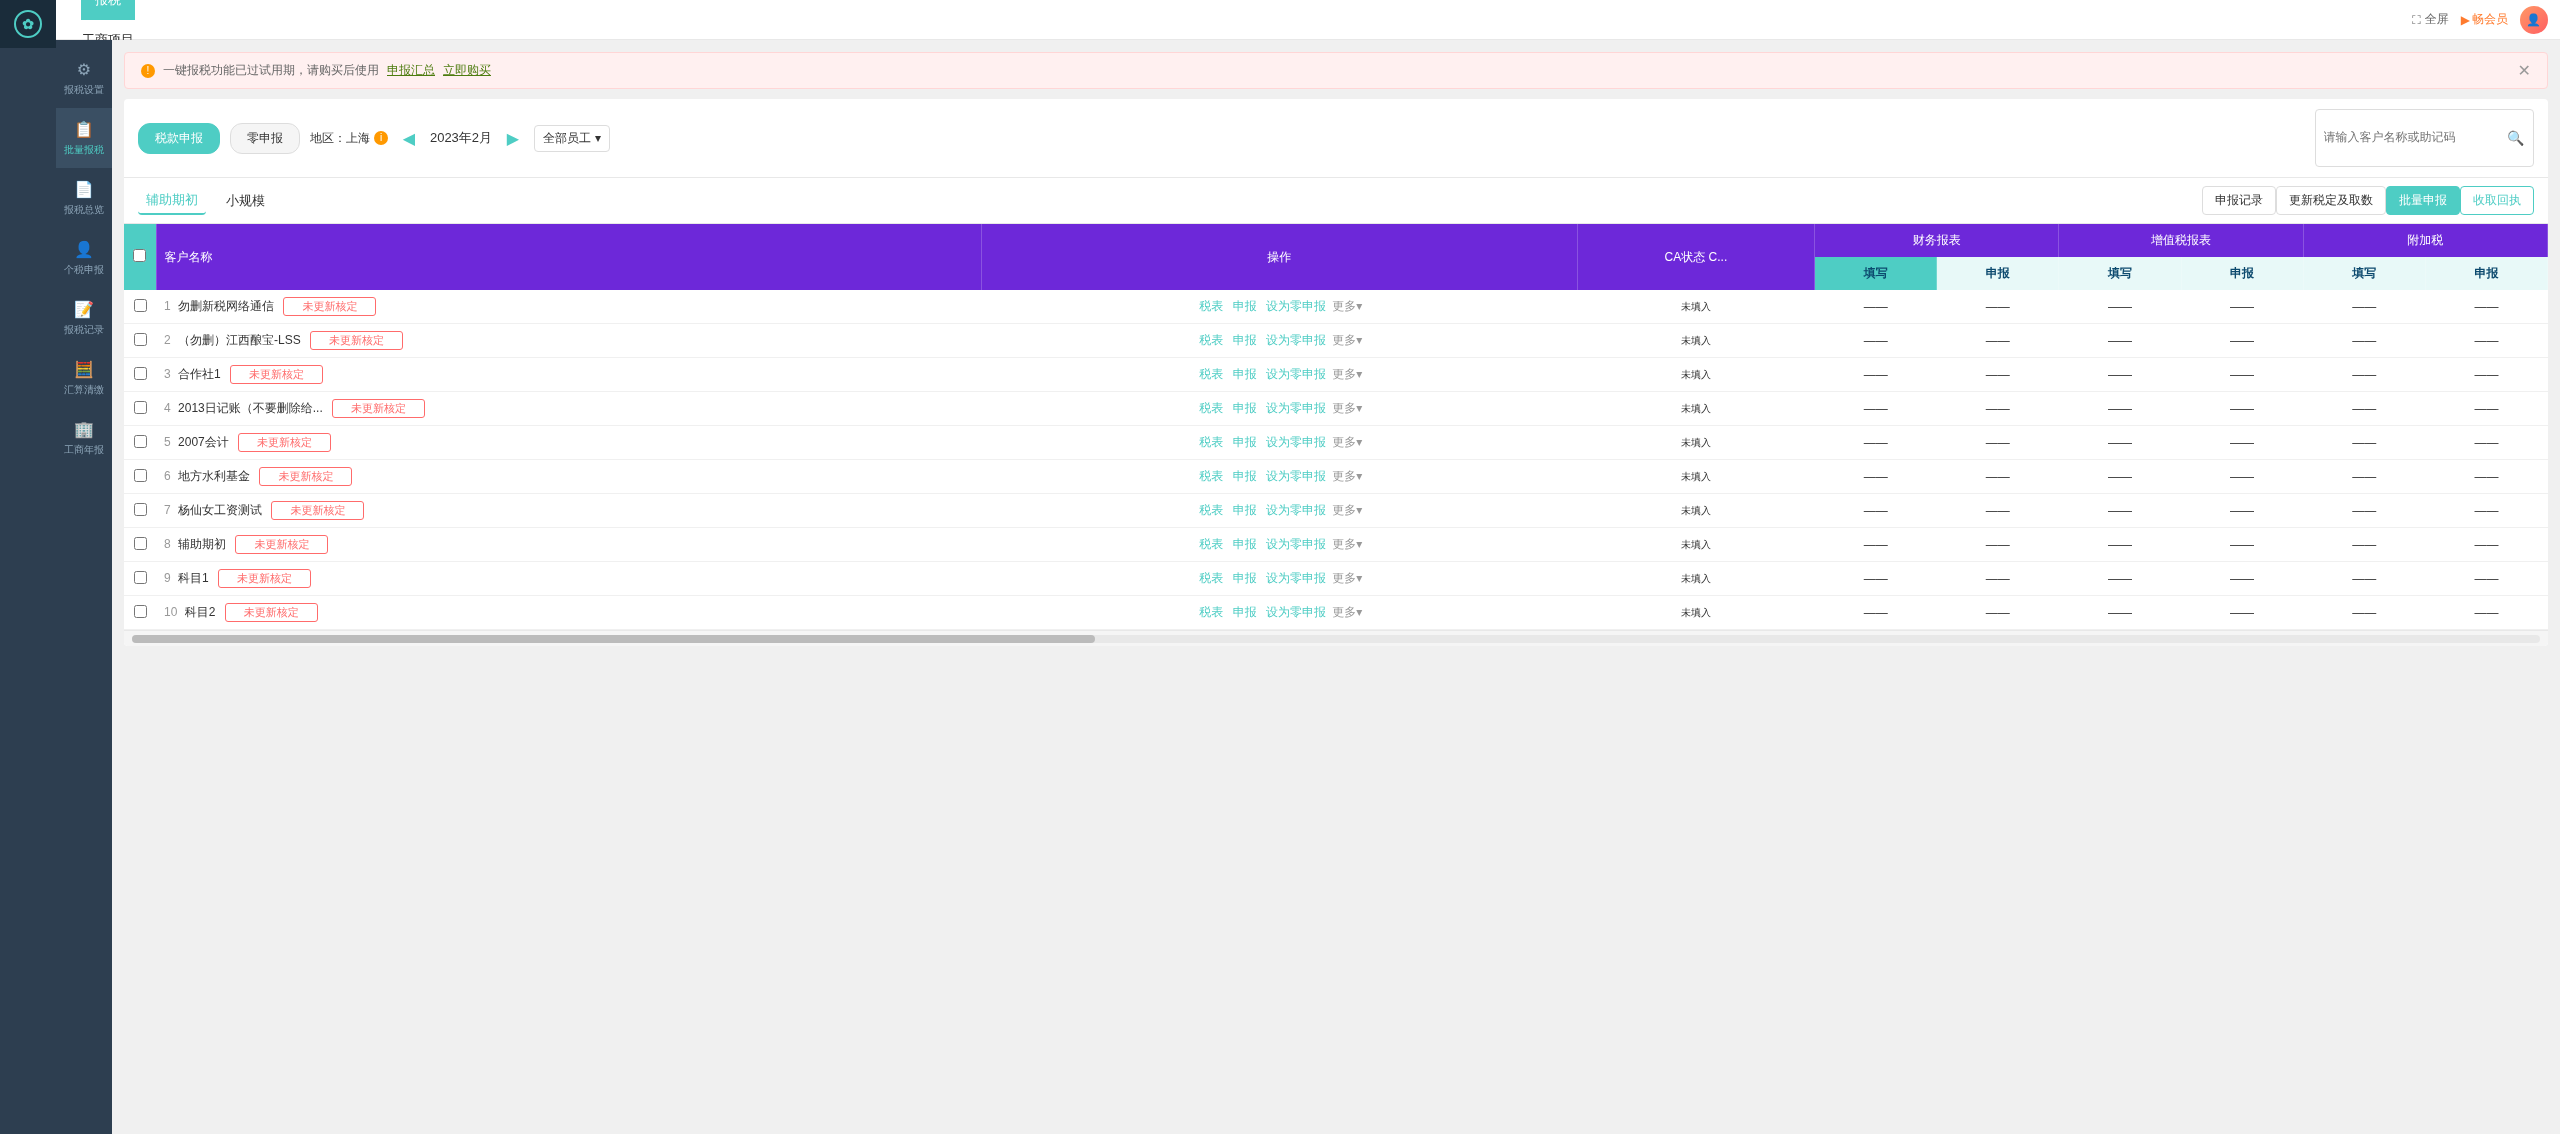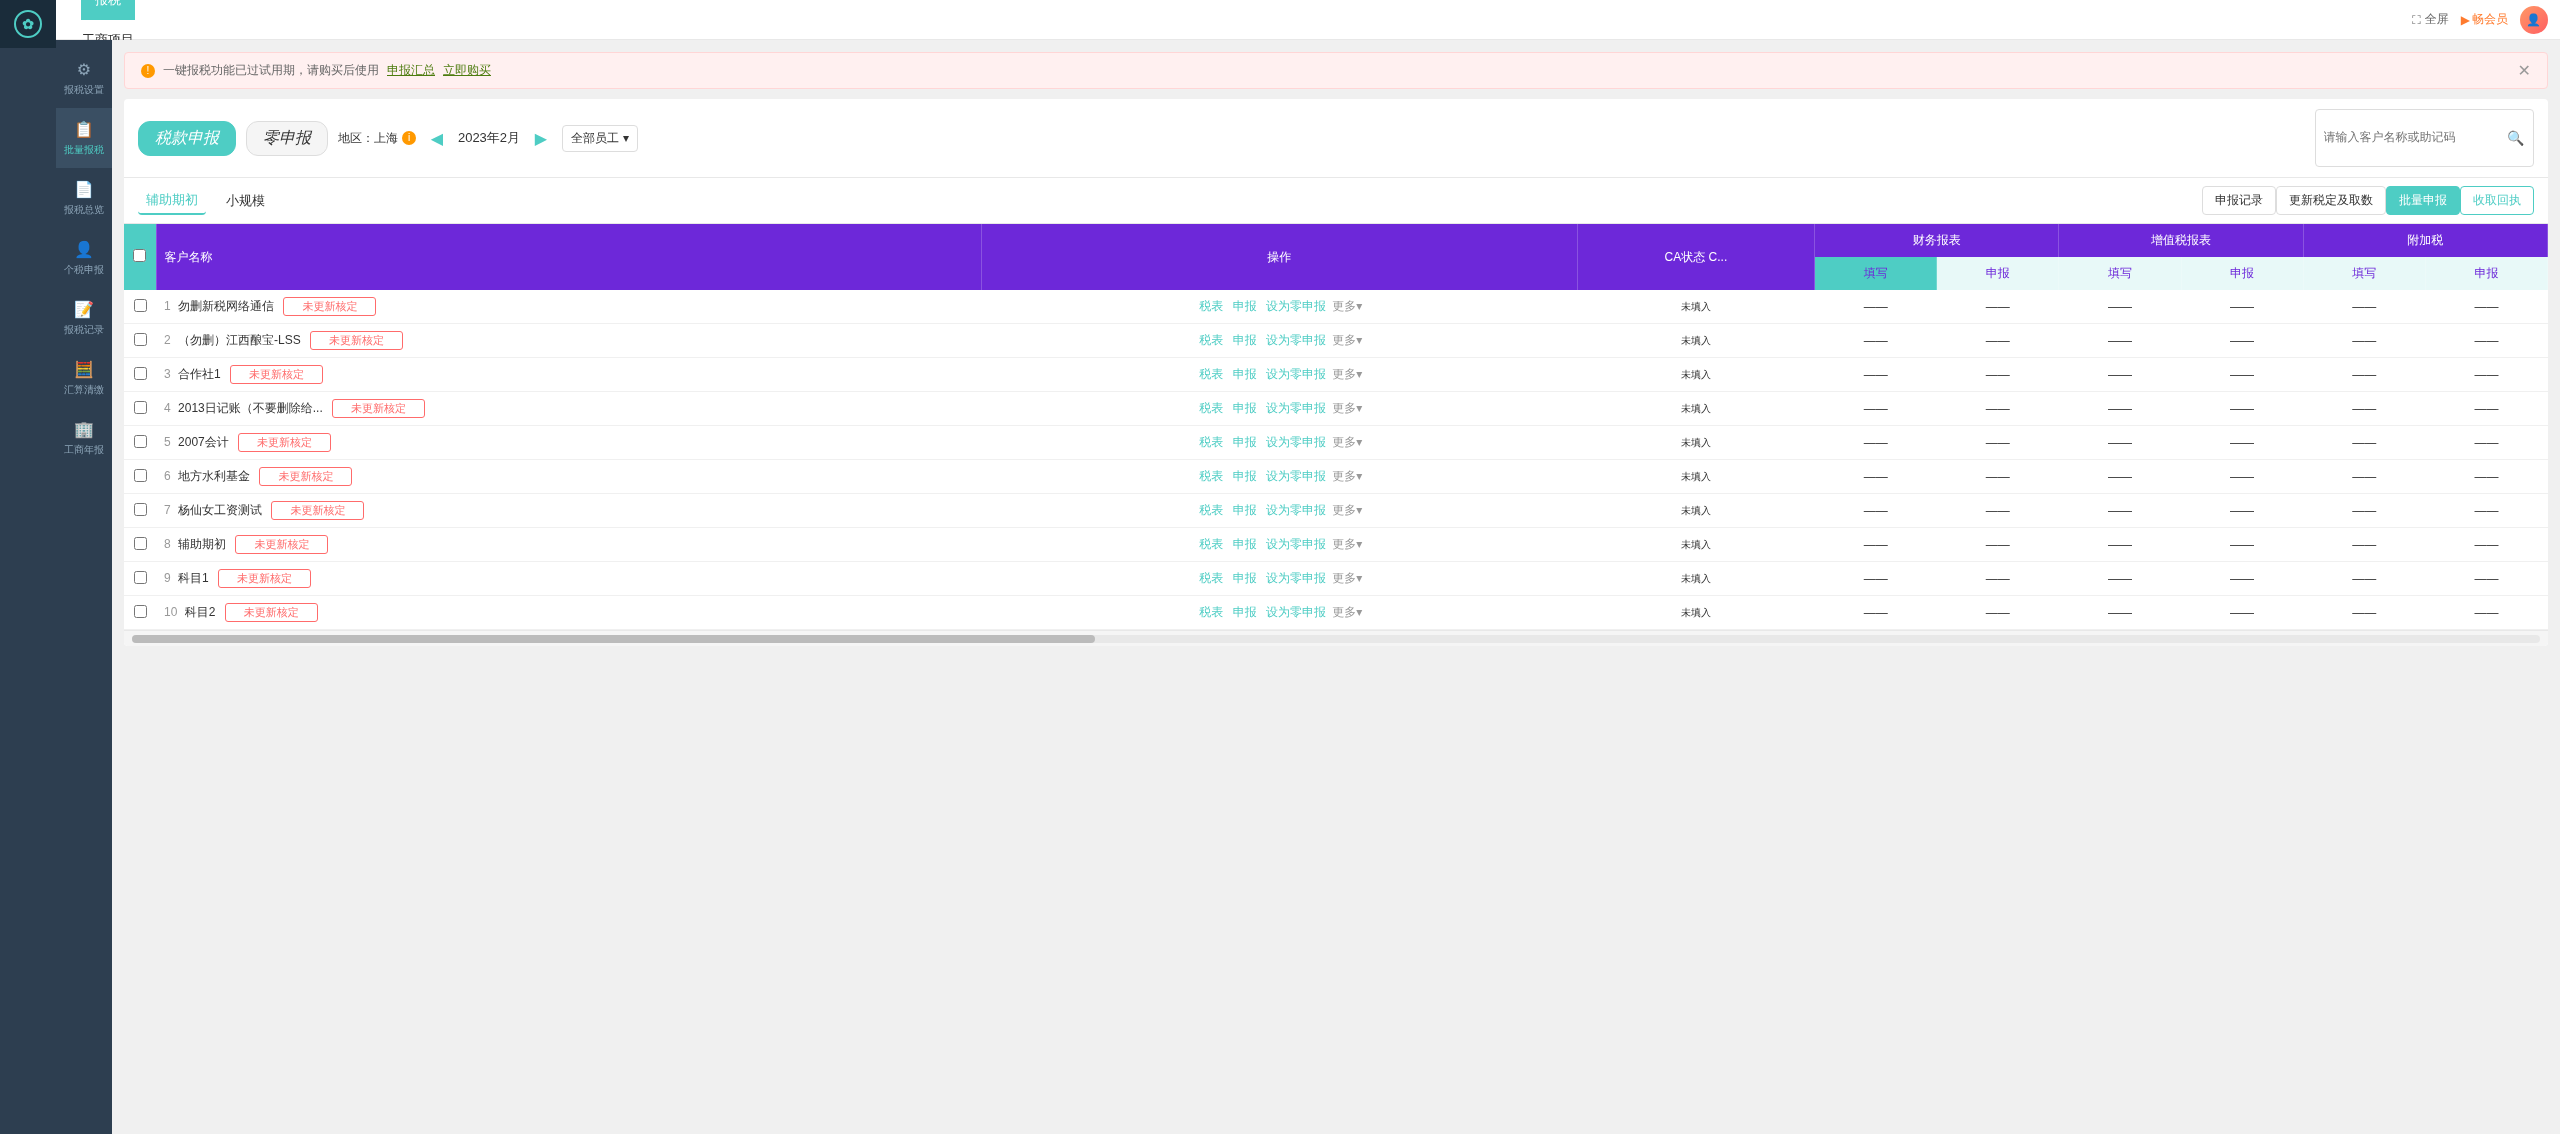"税款申报" .tab-btn { font-size: 16px -> 12px; font-style: italic -> none }
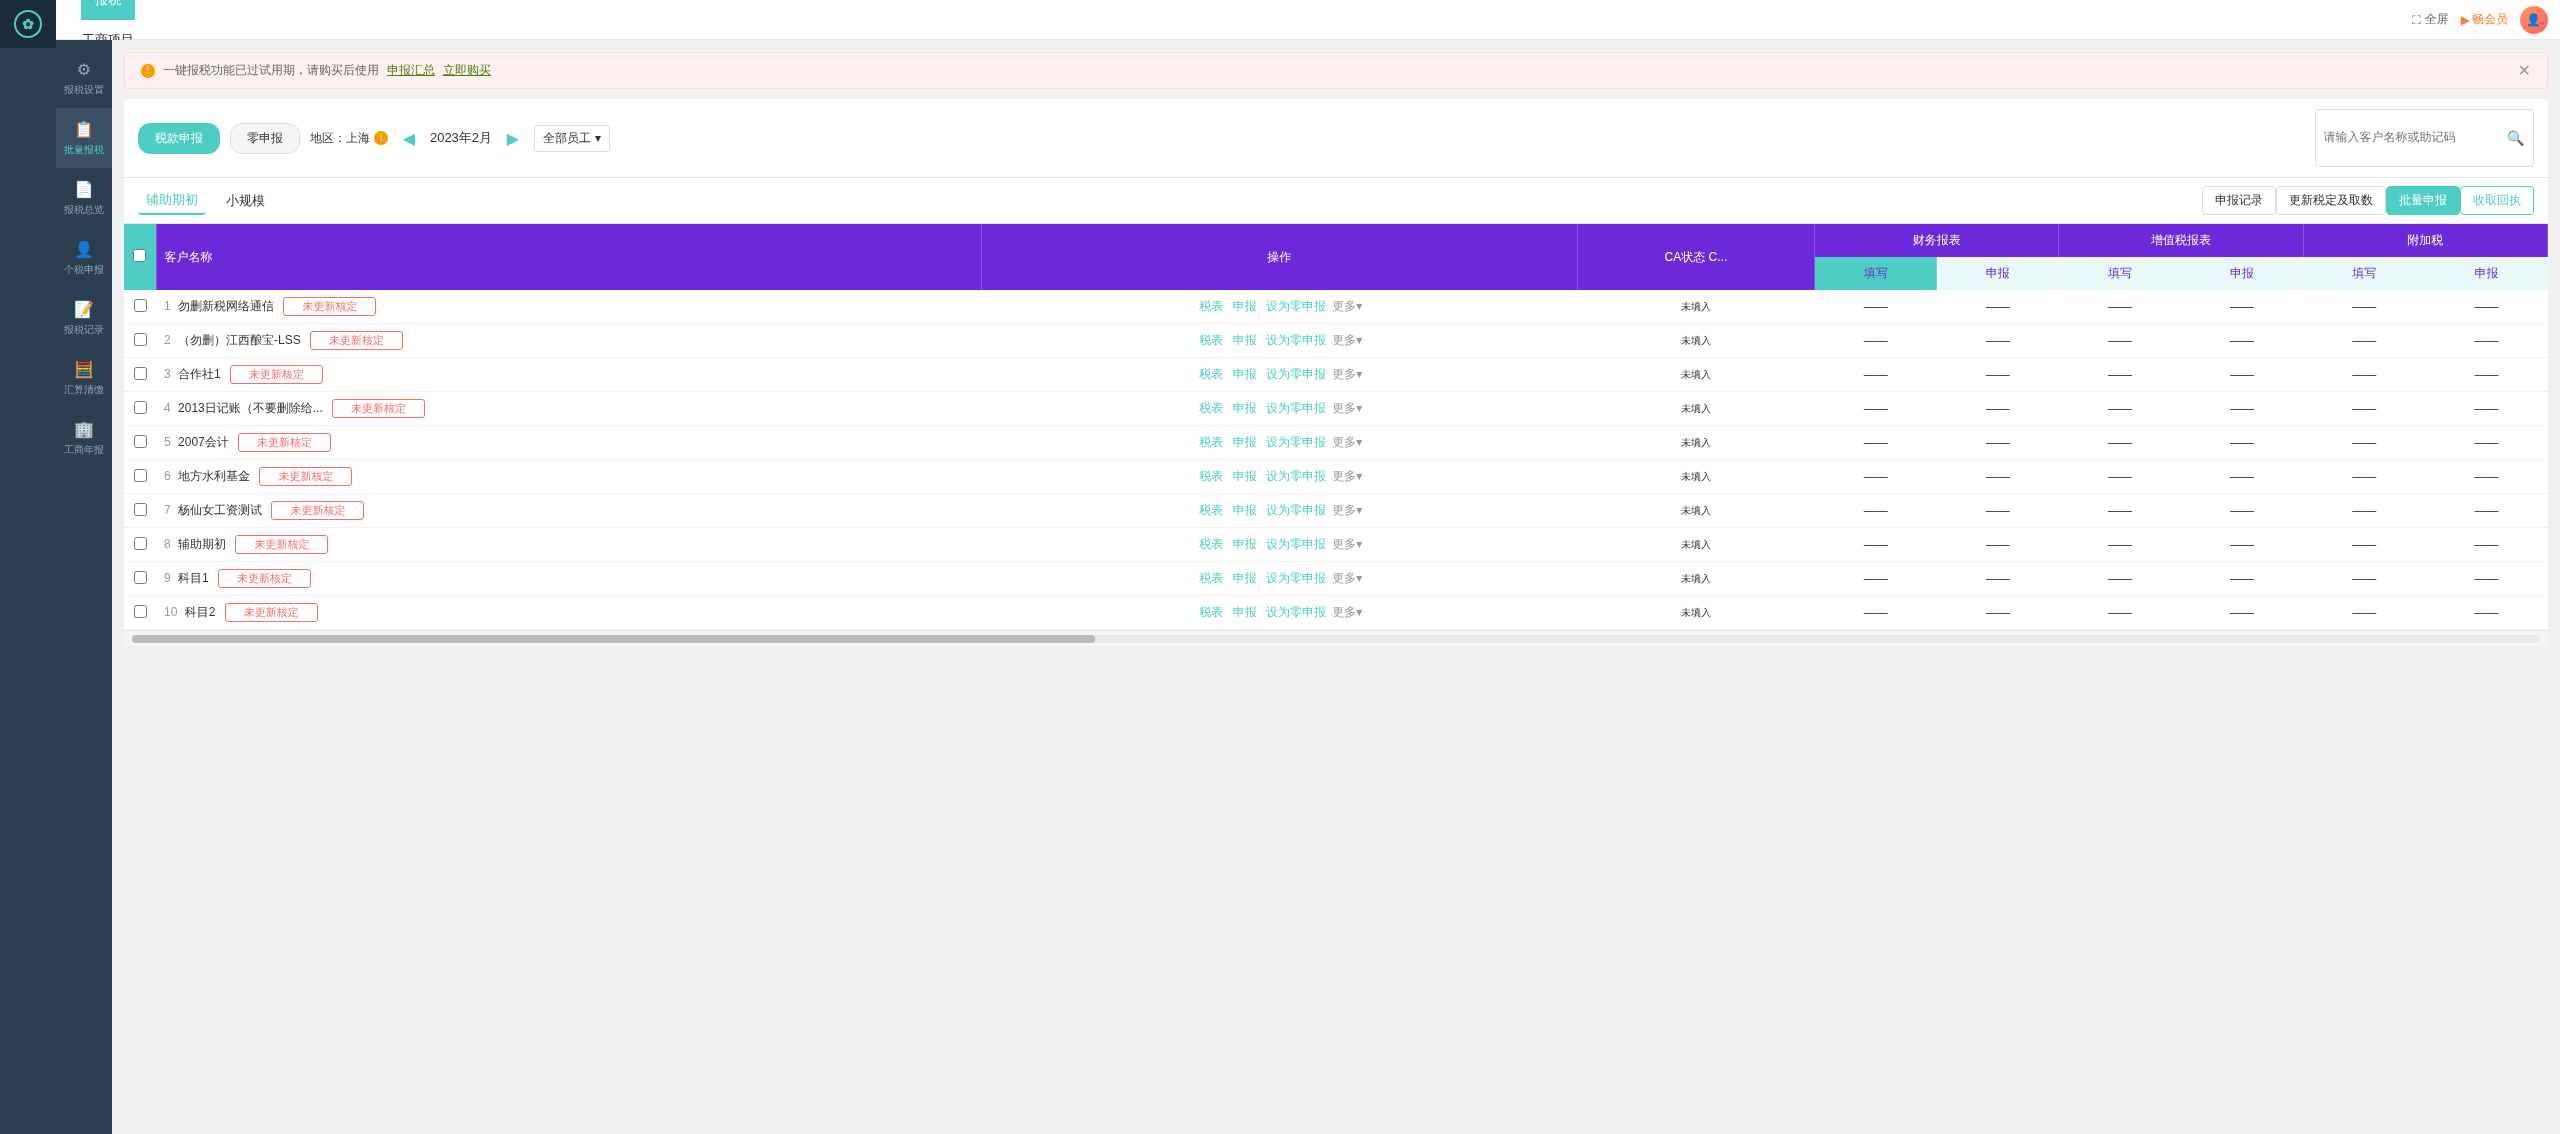"填写" .col-header-row th { color: #6d28d9 -> #0c4a6e; font-weight: normal -> bold }
